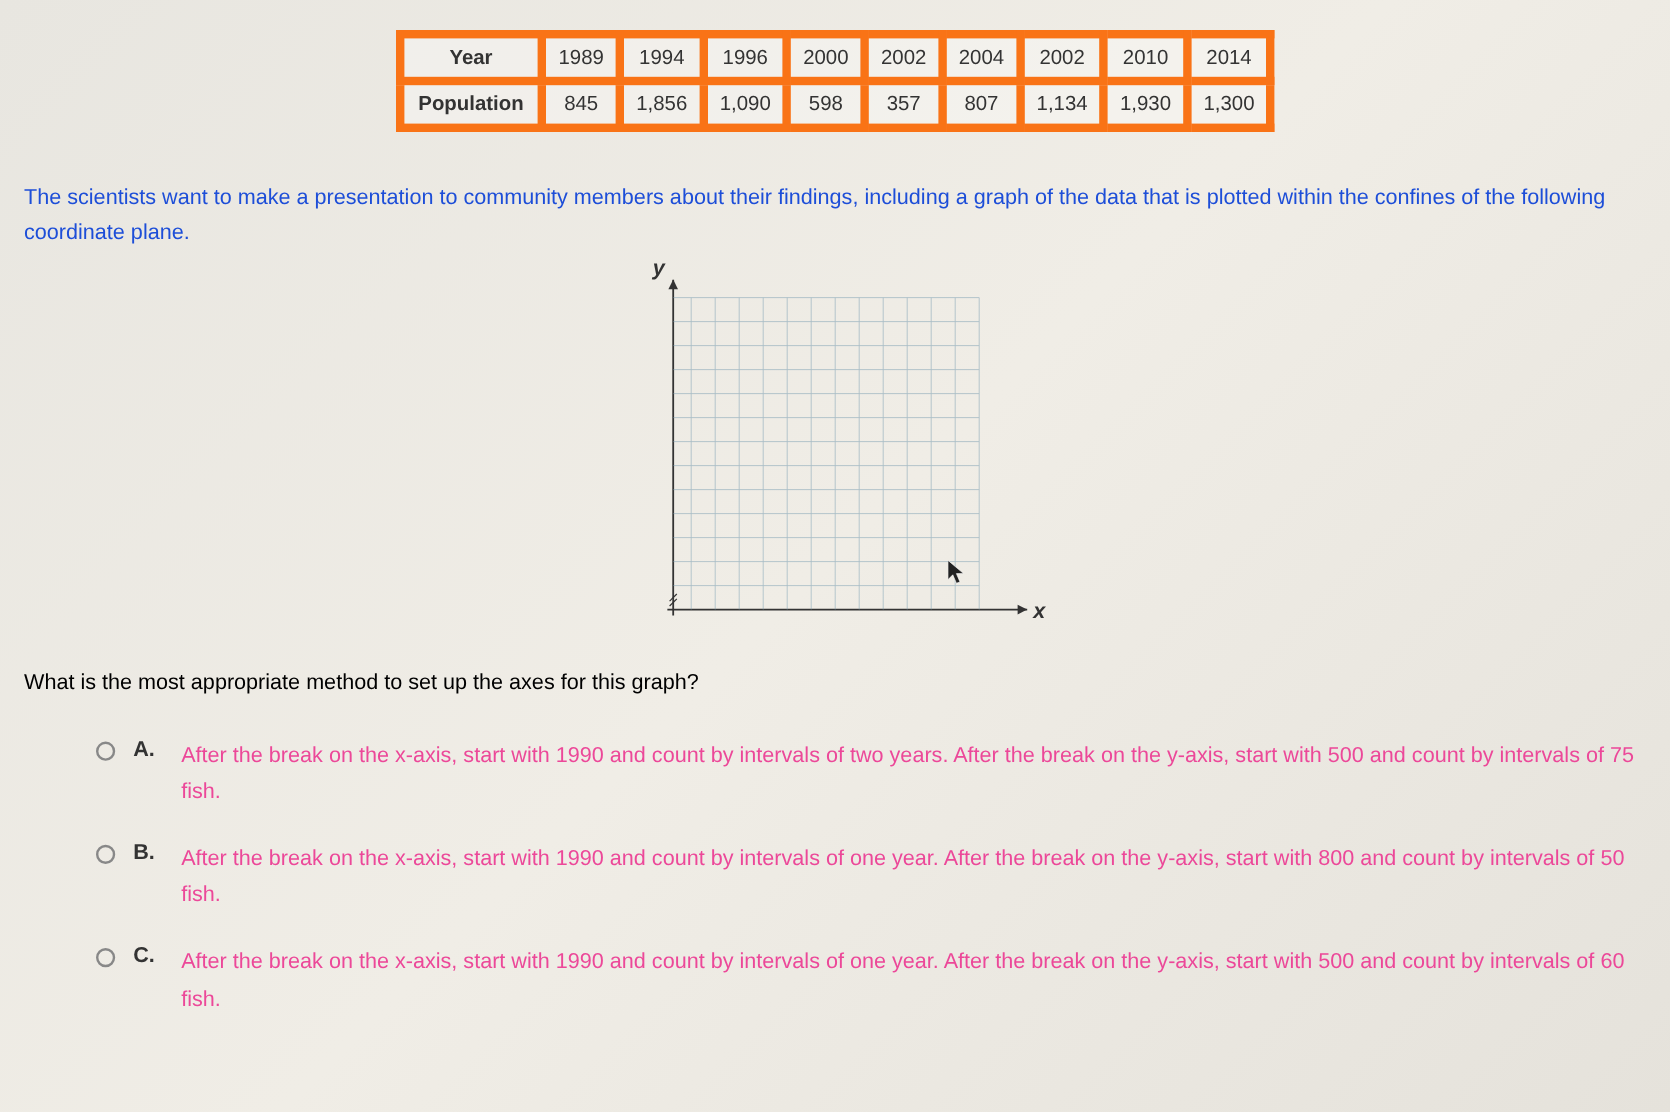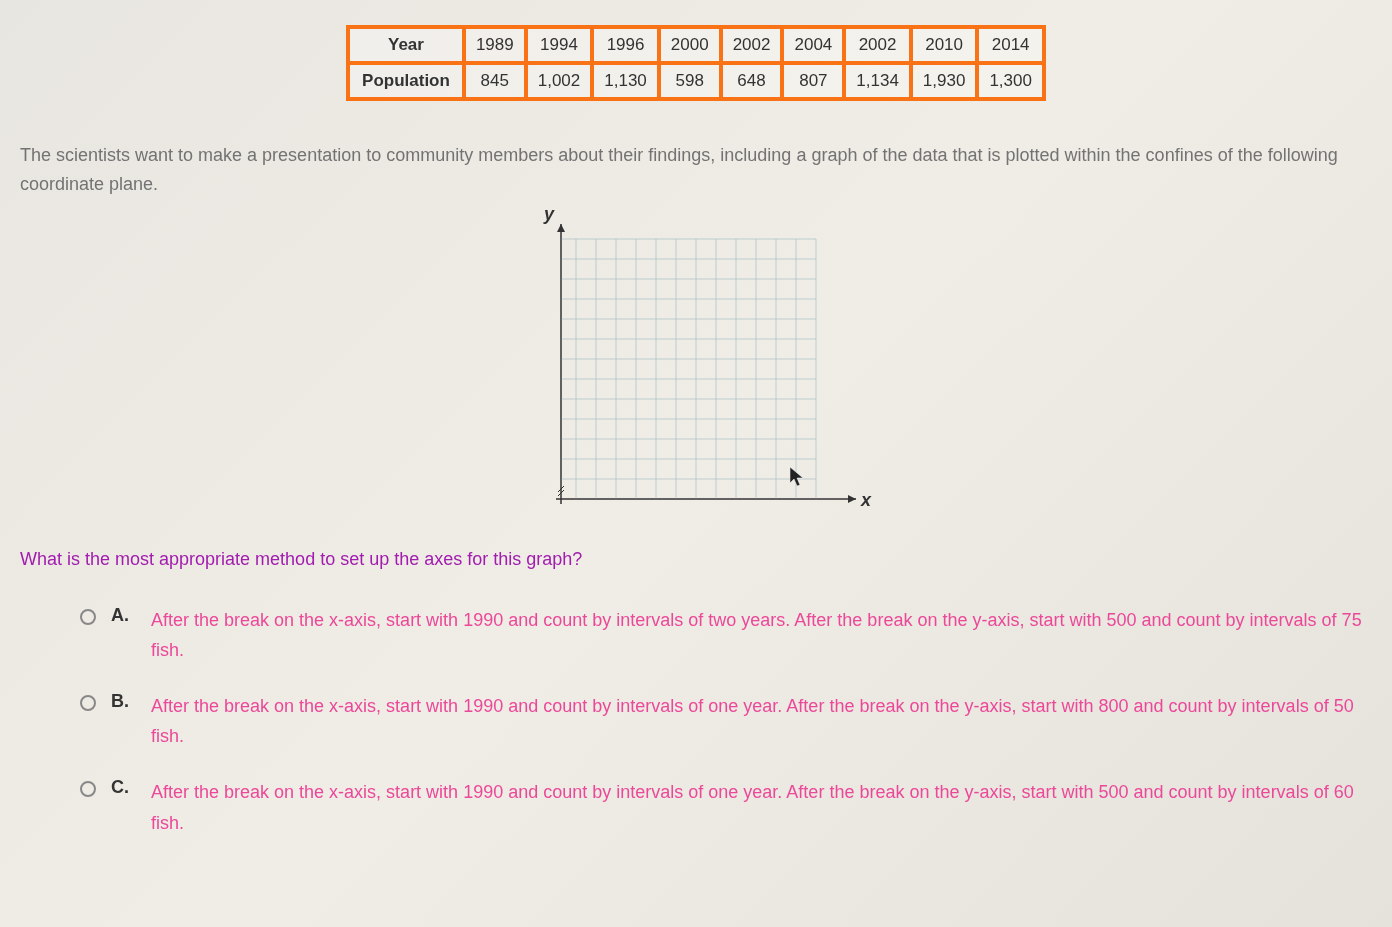"Year" td, th { border: 4px solid #f97316 -> 7px solid #f97316 }
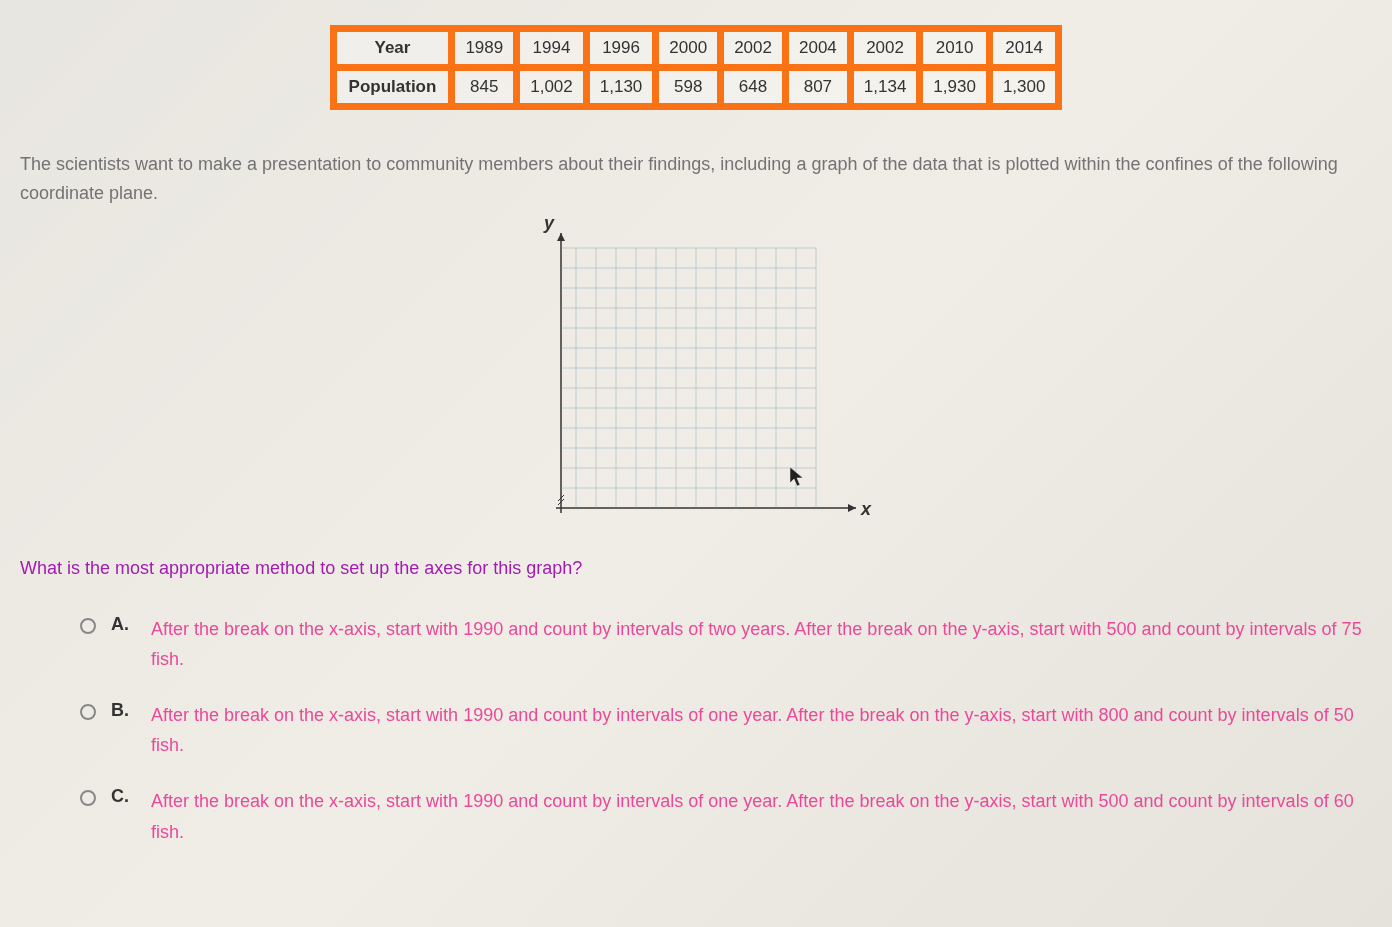"1,002" td { text: 1,002 -> 1,856 }
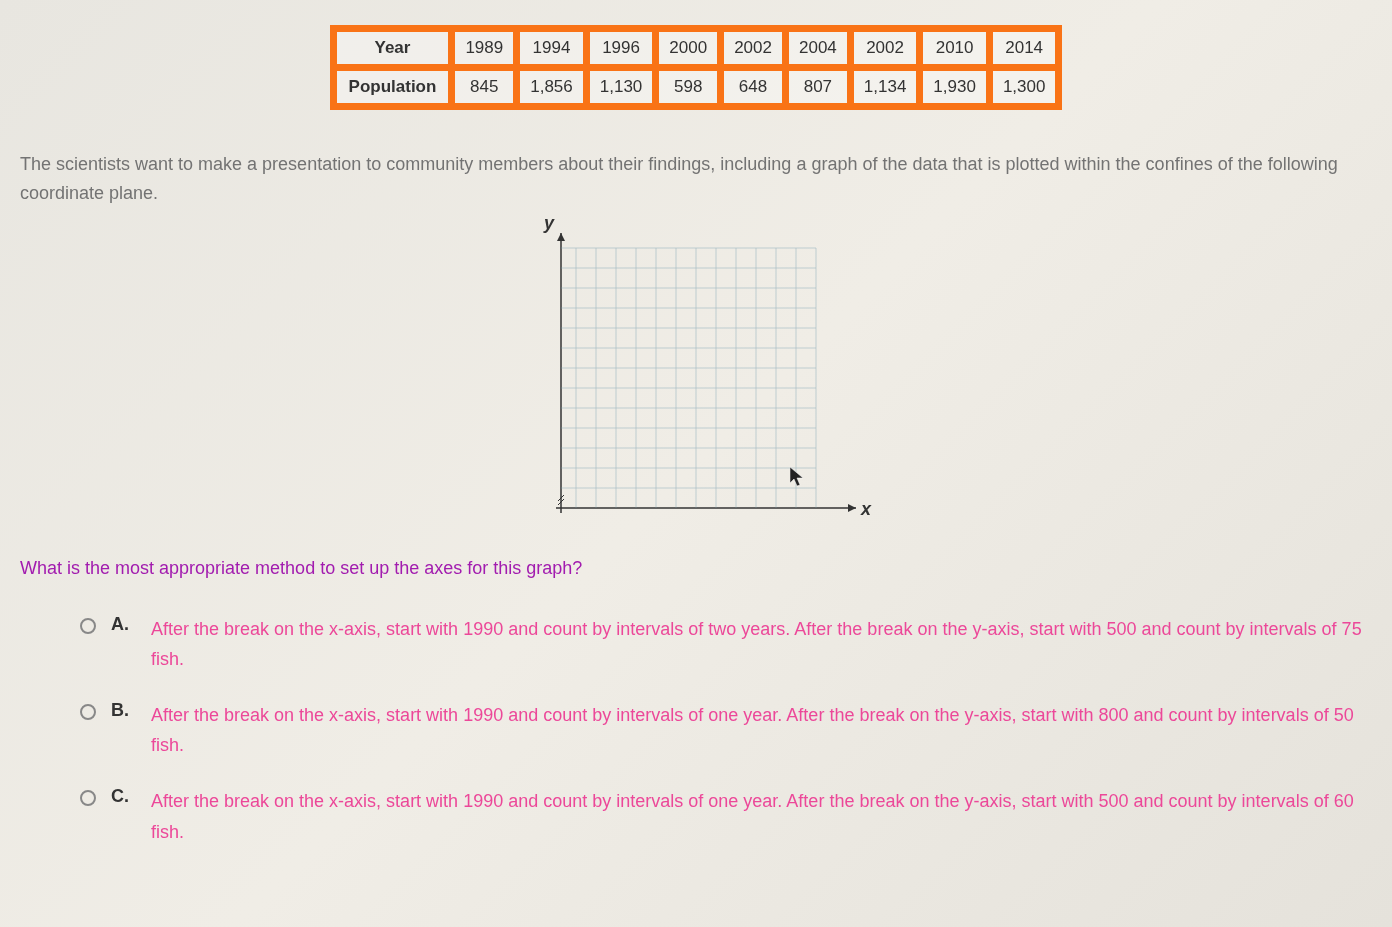"1,130" td { text: 1,130 -> 1,090 }
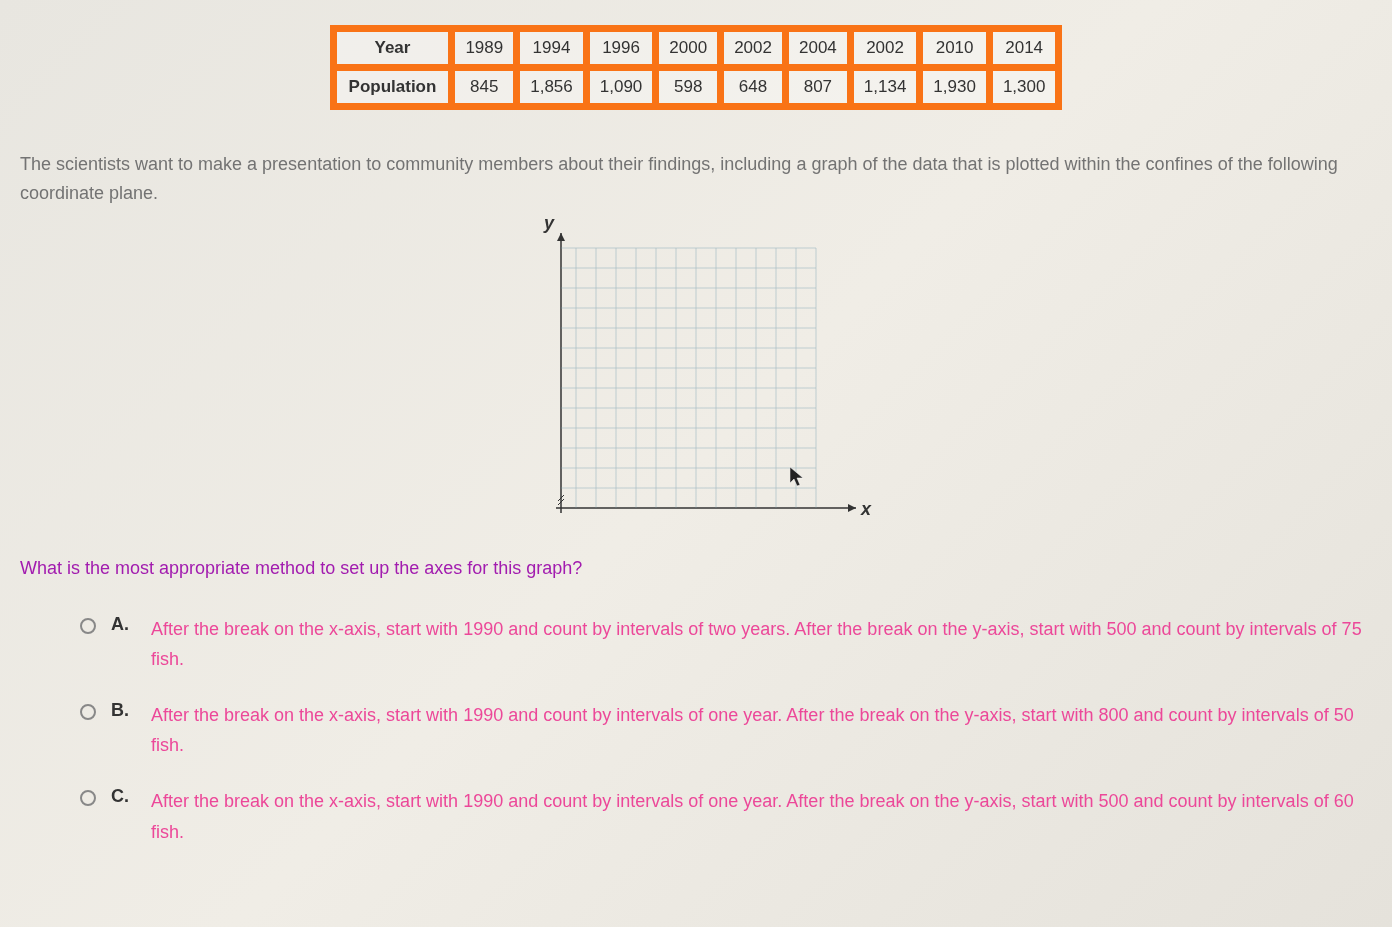"648" td { text: 648 -> 357 }
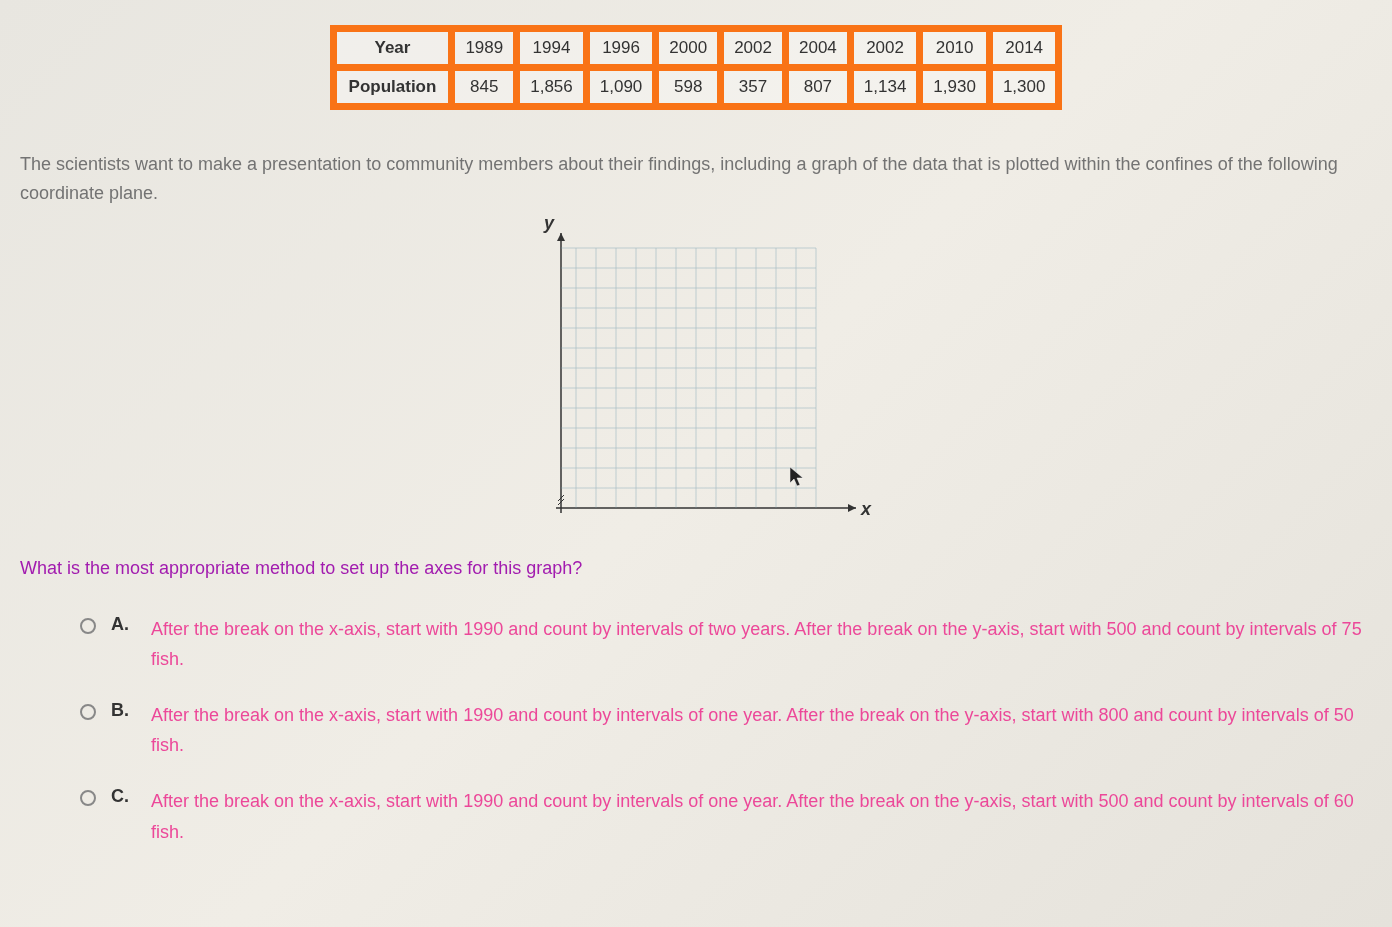"The scientists want to make" .instruction-text { color: #737373 -> #1d4ed8 }
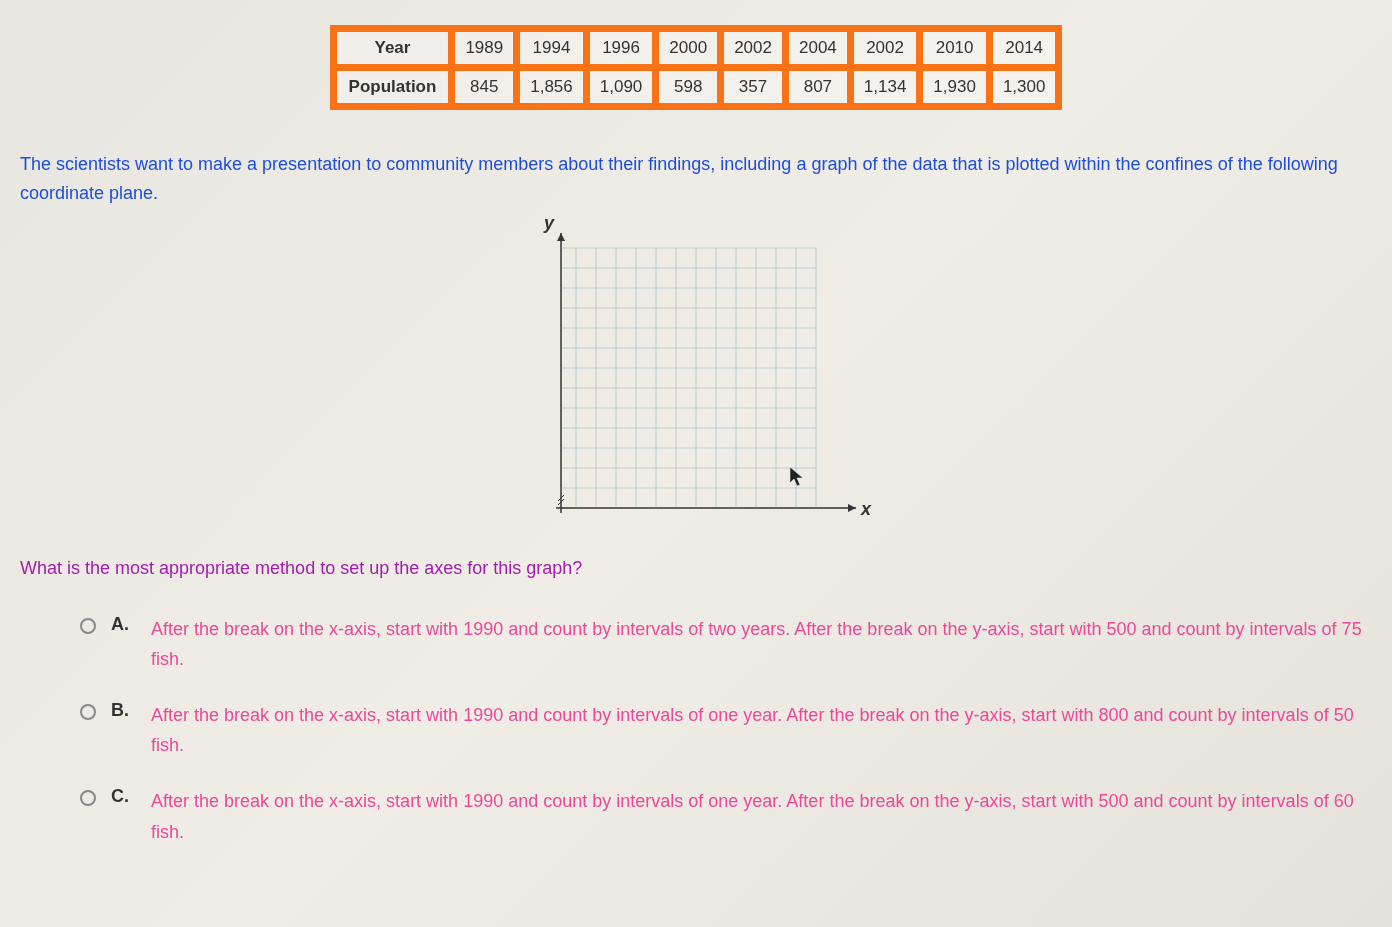"What is the most appropriate" .question-text { color: #a21caf -> #000000 }
